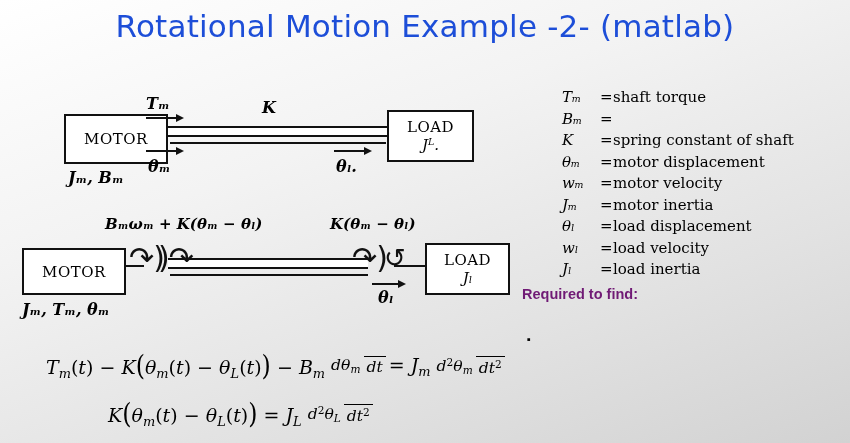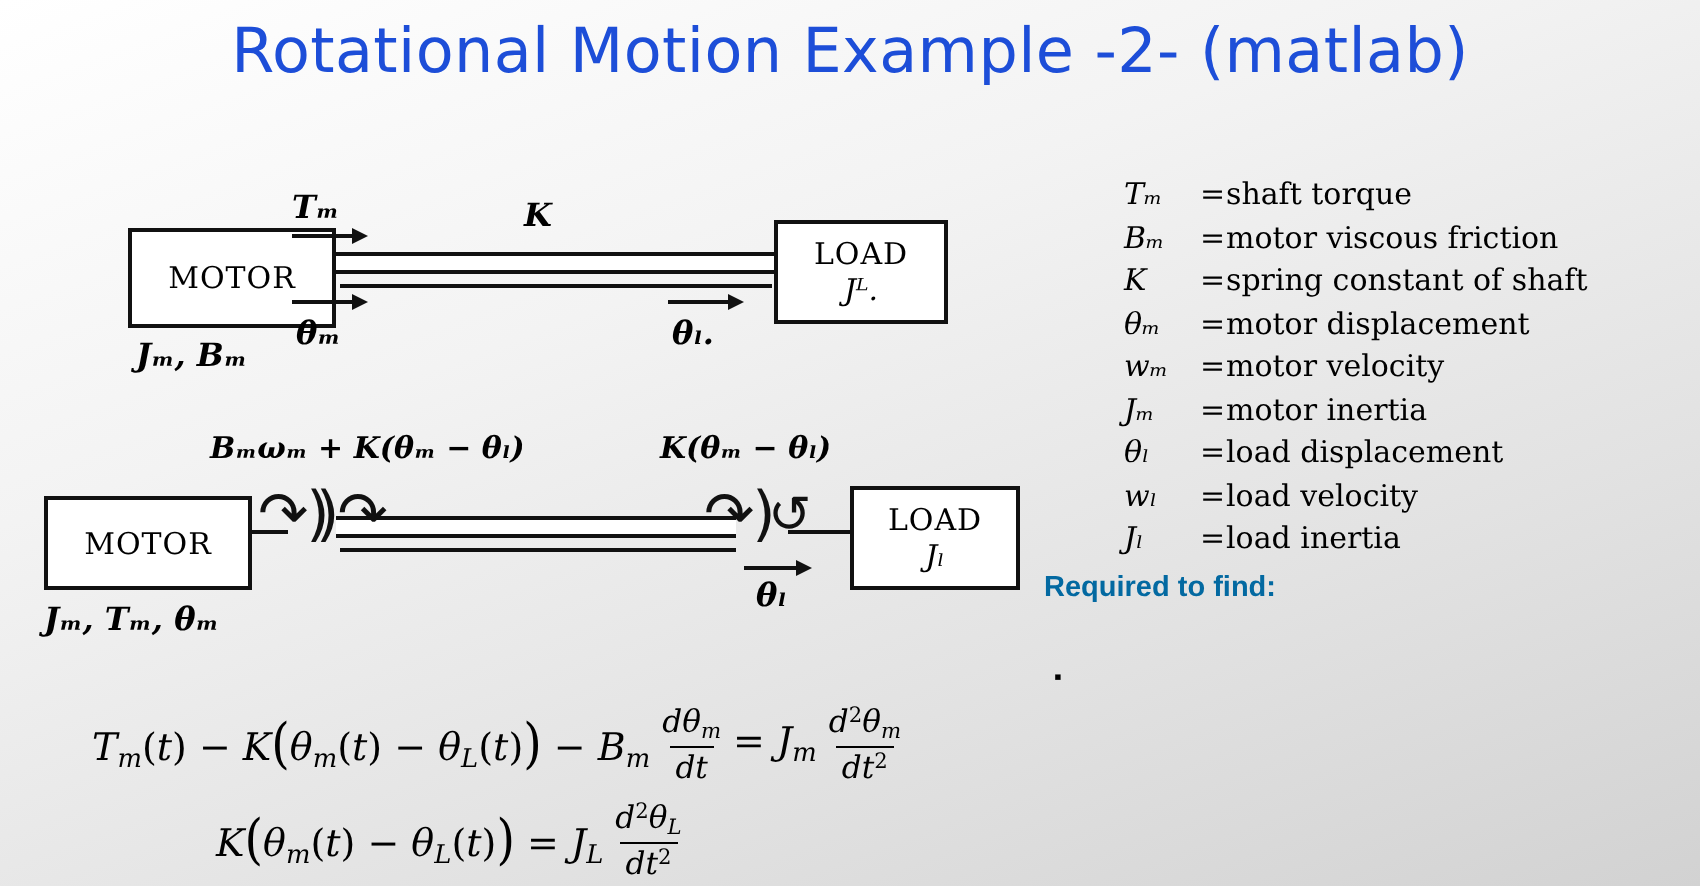"motor viscous friction" span.legend-desc { html: <span>motor viscous friction</span> -> none }
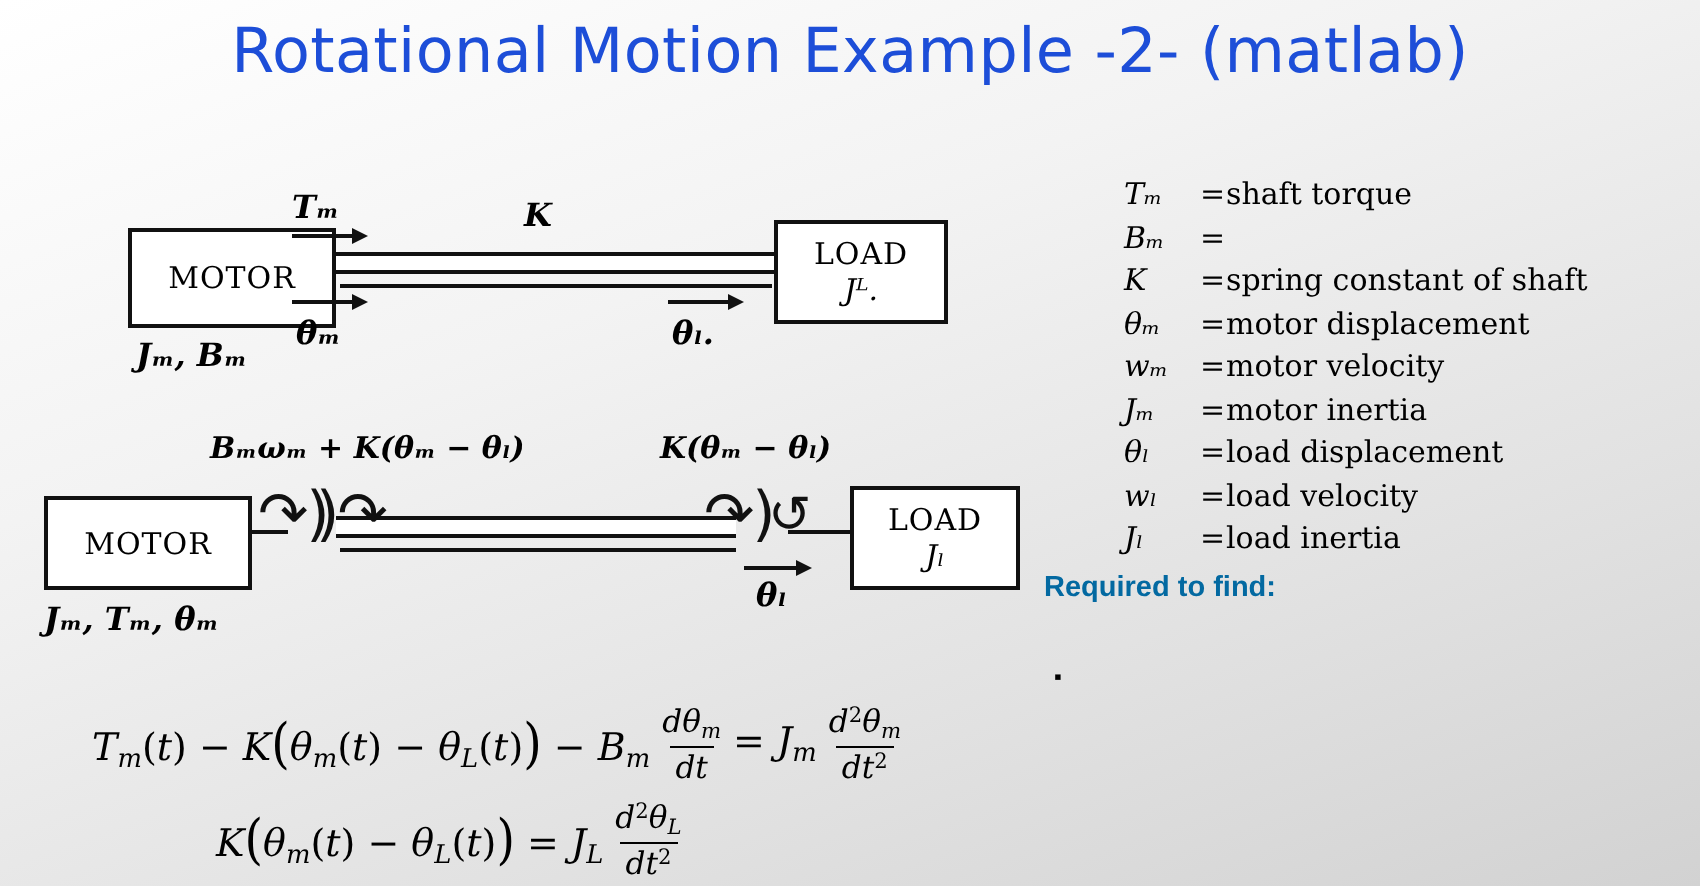"Required to find:" .req-title { color: #0369a1 -> #701a75 }
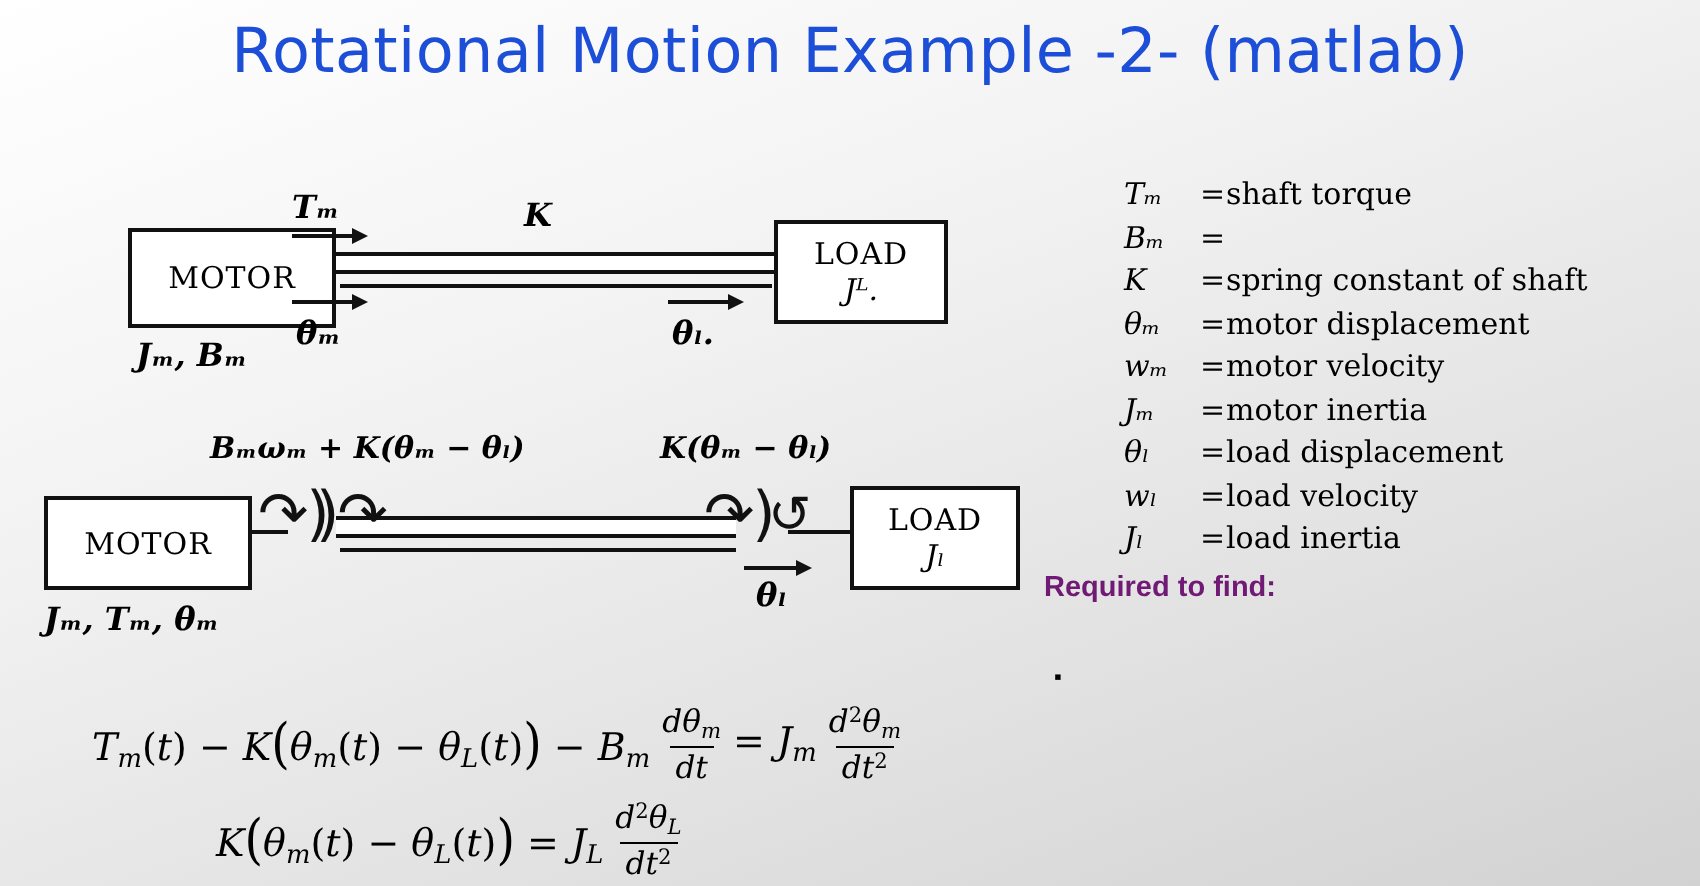"dθm" .frac { flex-direction: column -> row }
